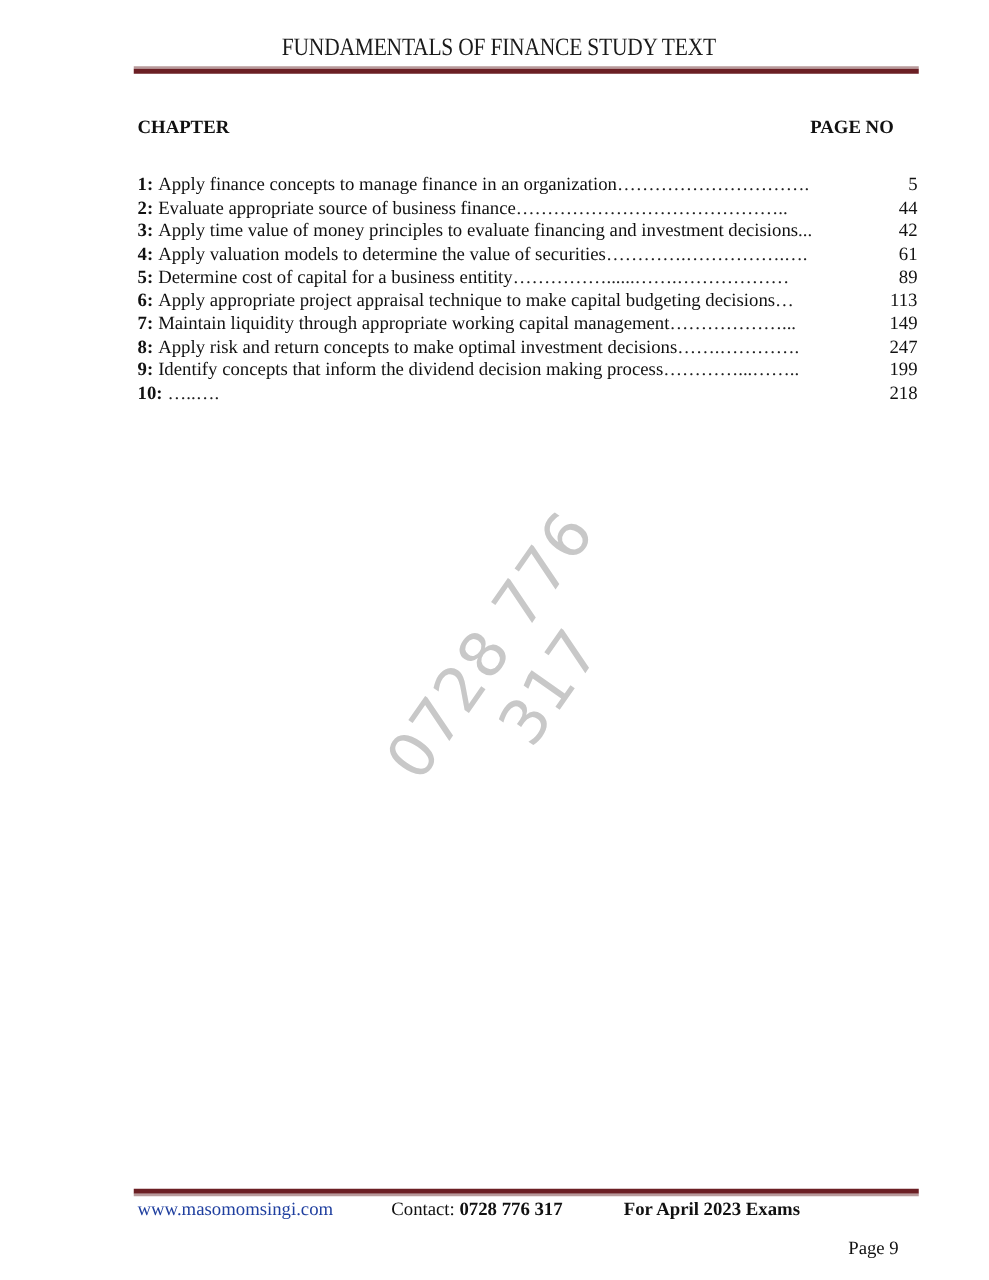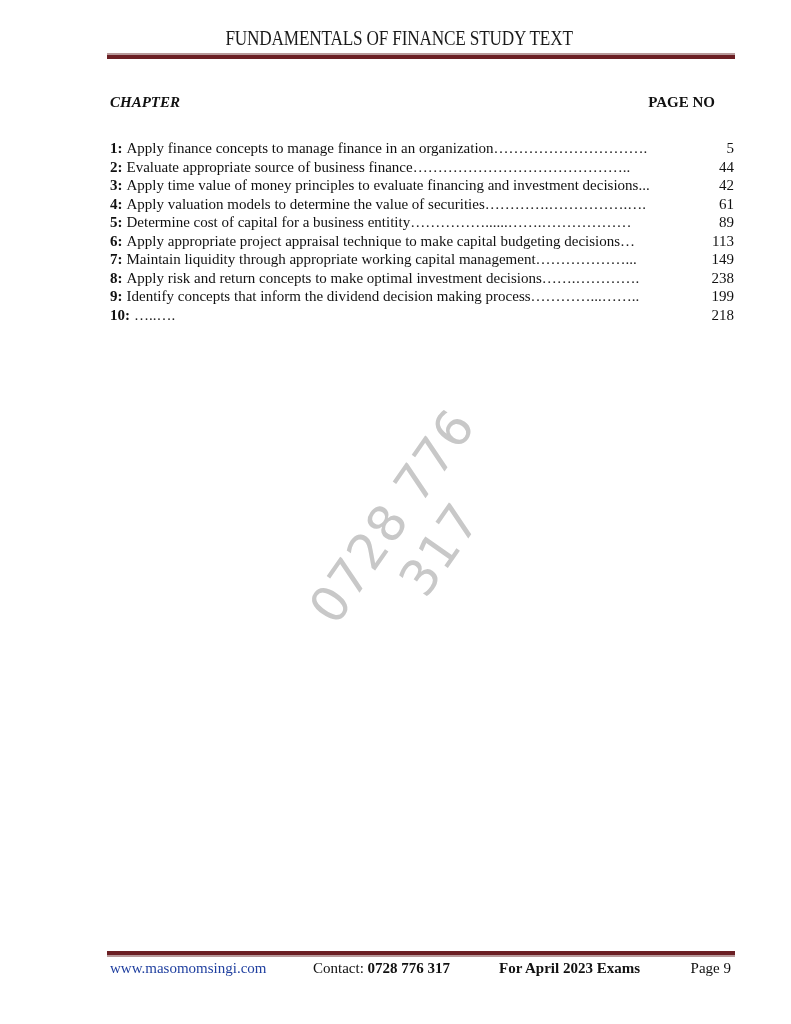"CHAPTER" .col-headings .left { font-style: italic -> none }
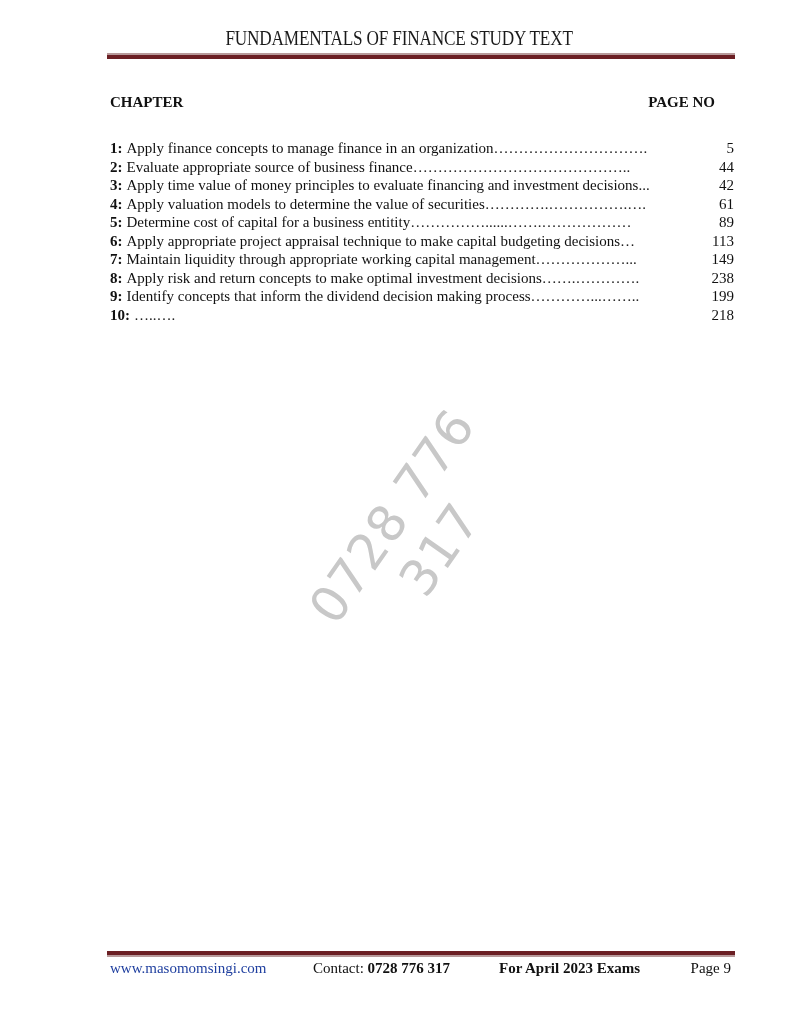"238" span.page { text: 238 -> 247 }
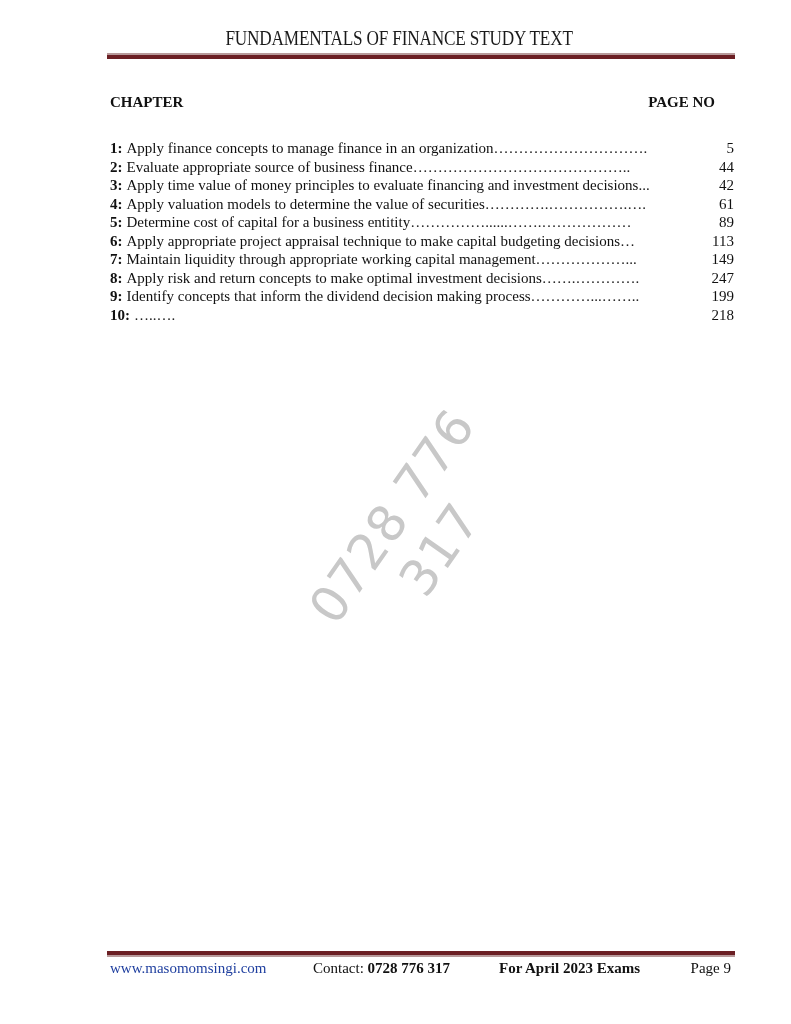"Page 9" .footer .pageno { margin-top: none -> 31px; right: 4px -> 16px }
